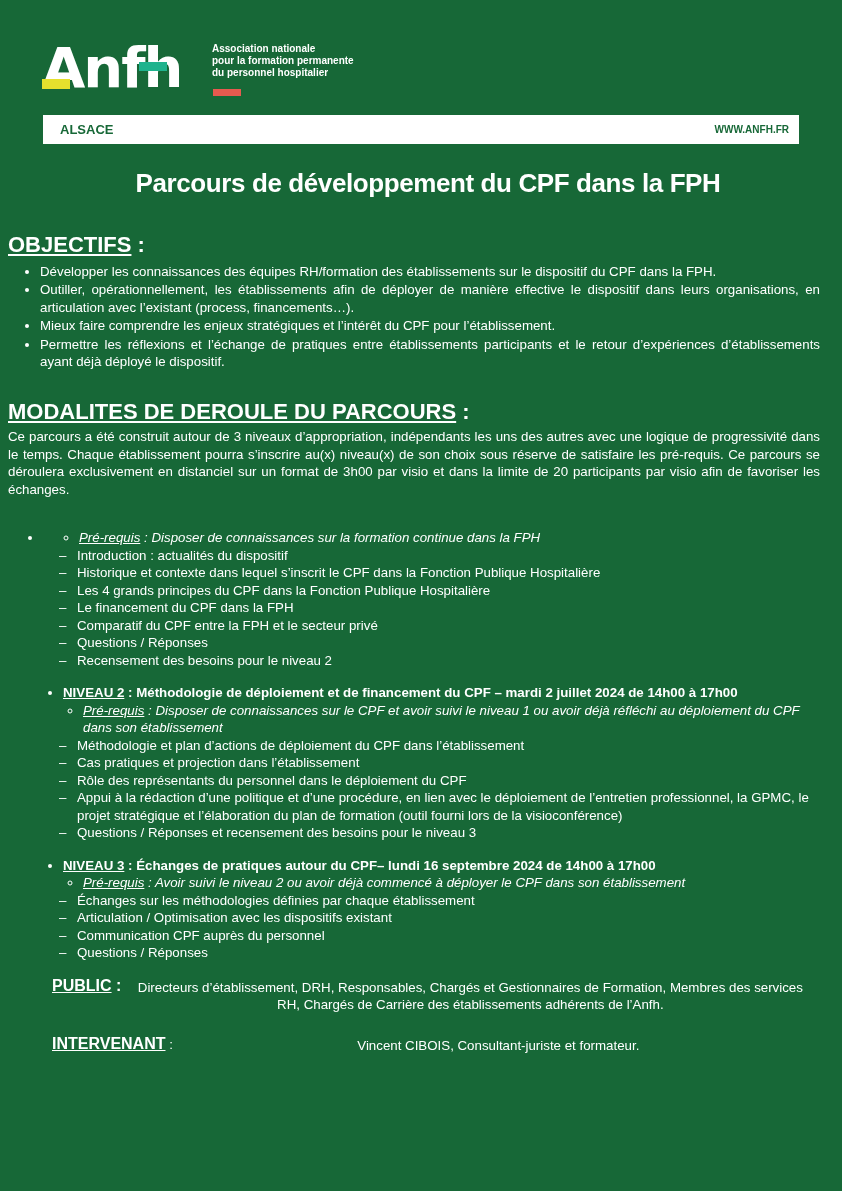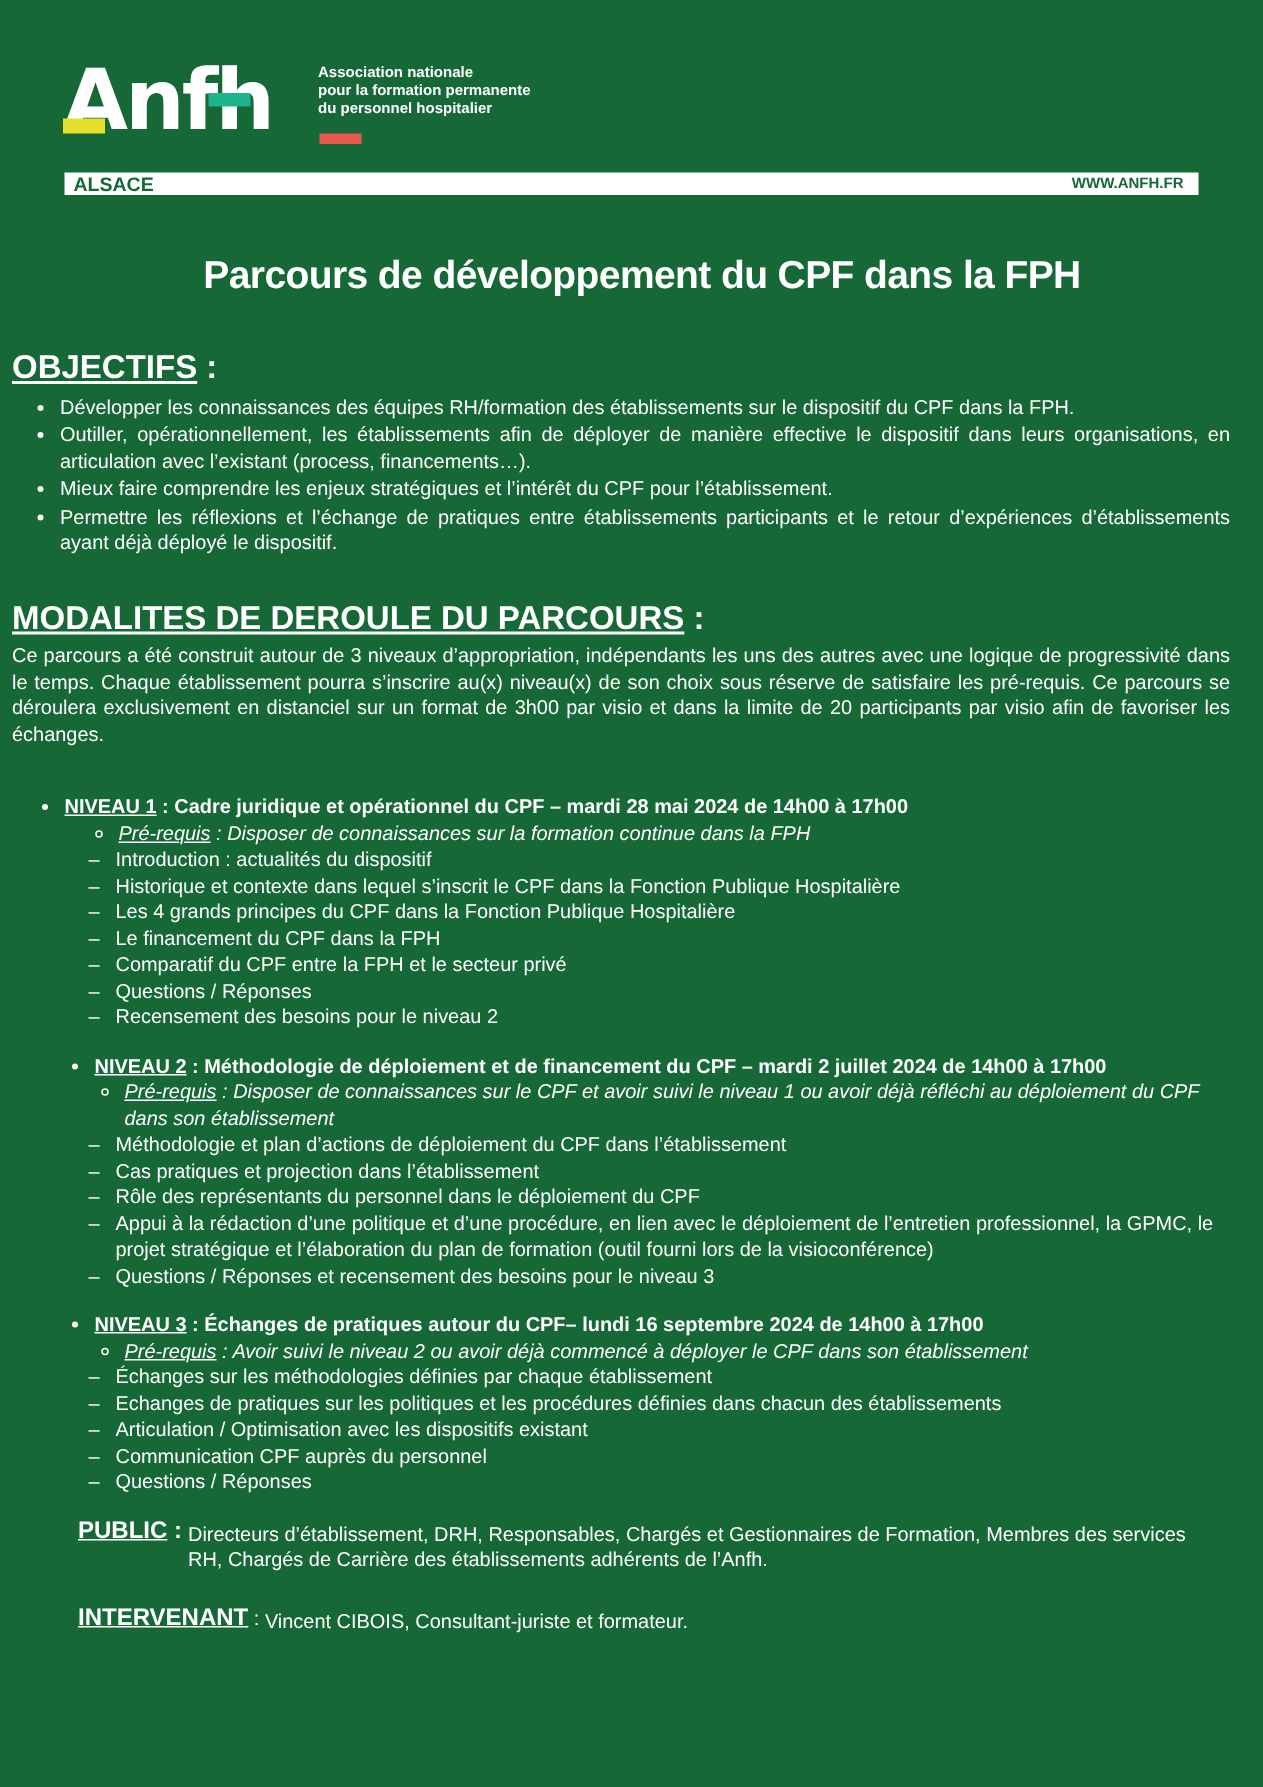"ALSACE" .region-bar { height: 15px -> 29px; padding: 0 10px 0 6px -> 0 10px 0 17px }
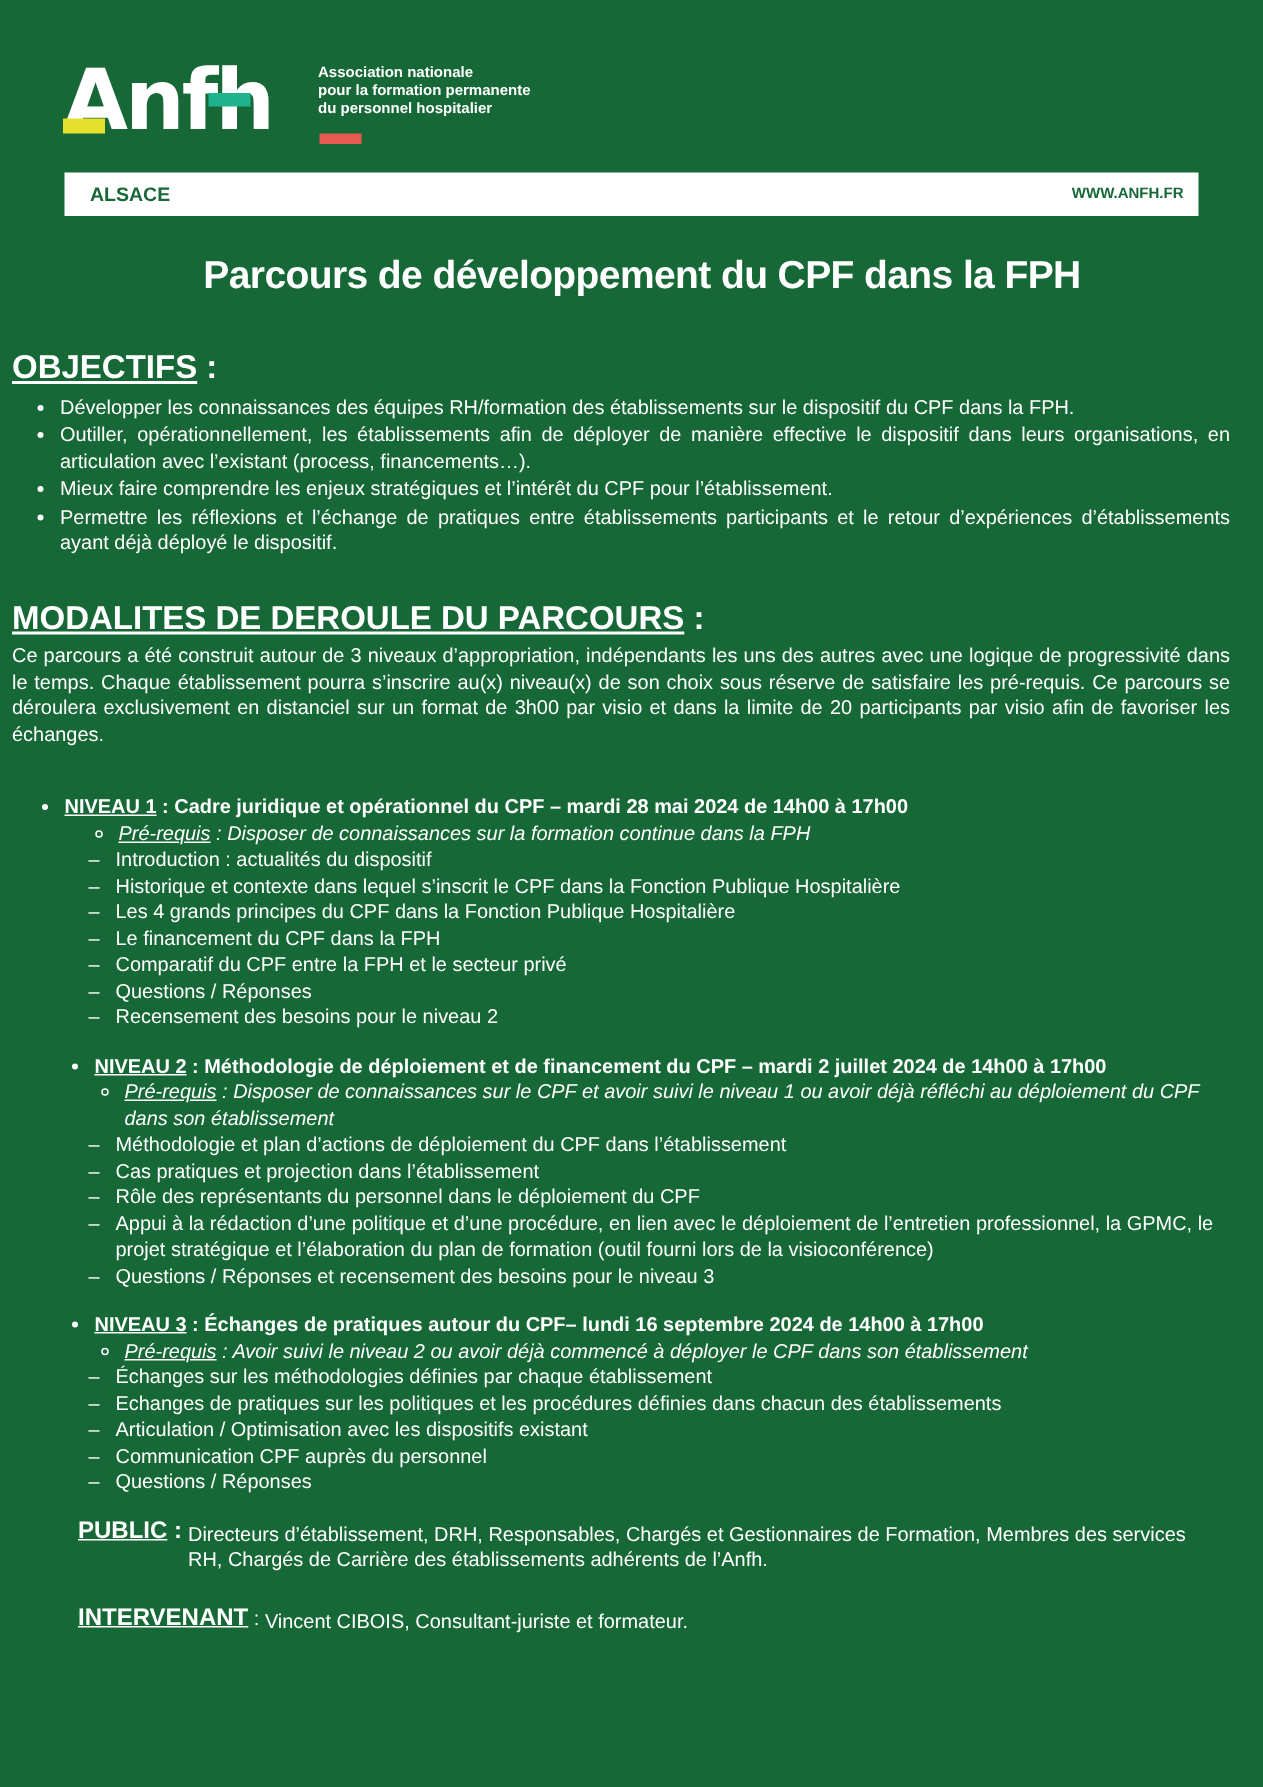"NIVEAU 1 : Cadre juridique" span.lvl-title { html: <span><u>NIVEAU 1</u><span> : Cadre juridique et opérationnel du CPF – mardi 28 mai 2024 de 14h00 à 17h00</span></span> -> none }
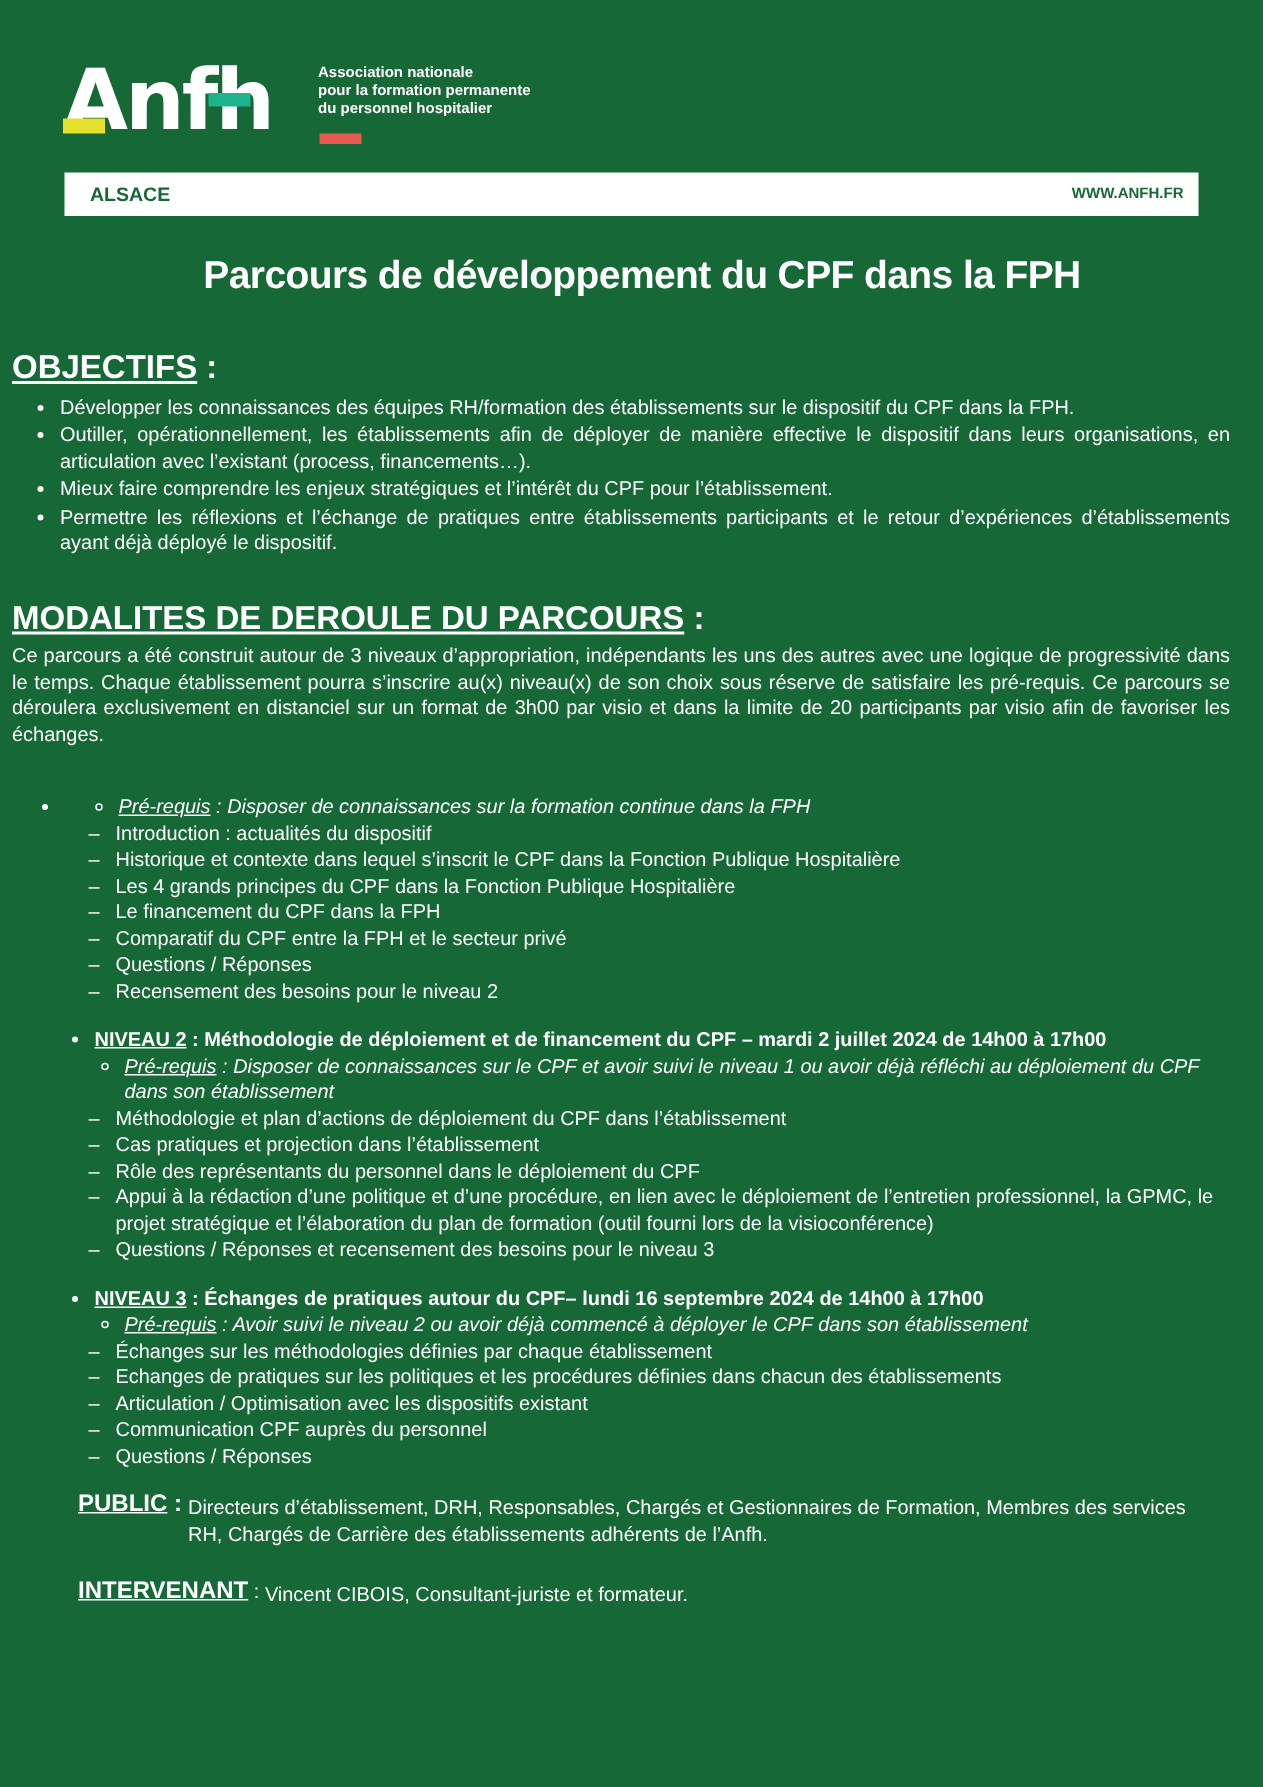"Echanges de pratiques sur les" li { html: <li>Echanges de pratiques sur les politiques et les procédures définies dans chacun des établissements</li> -> none }
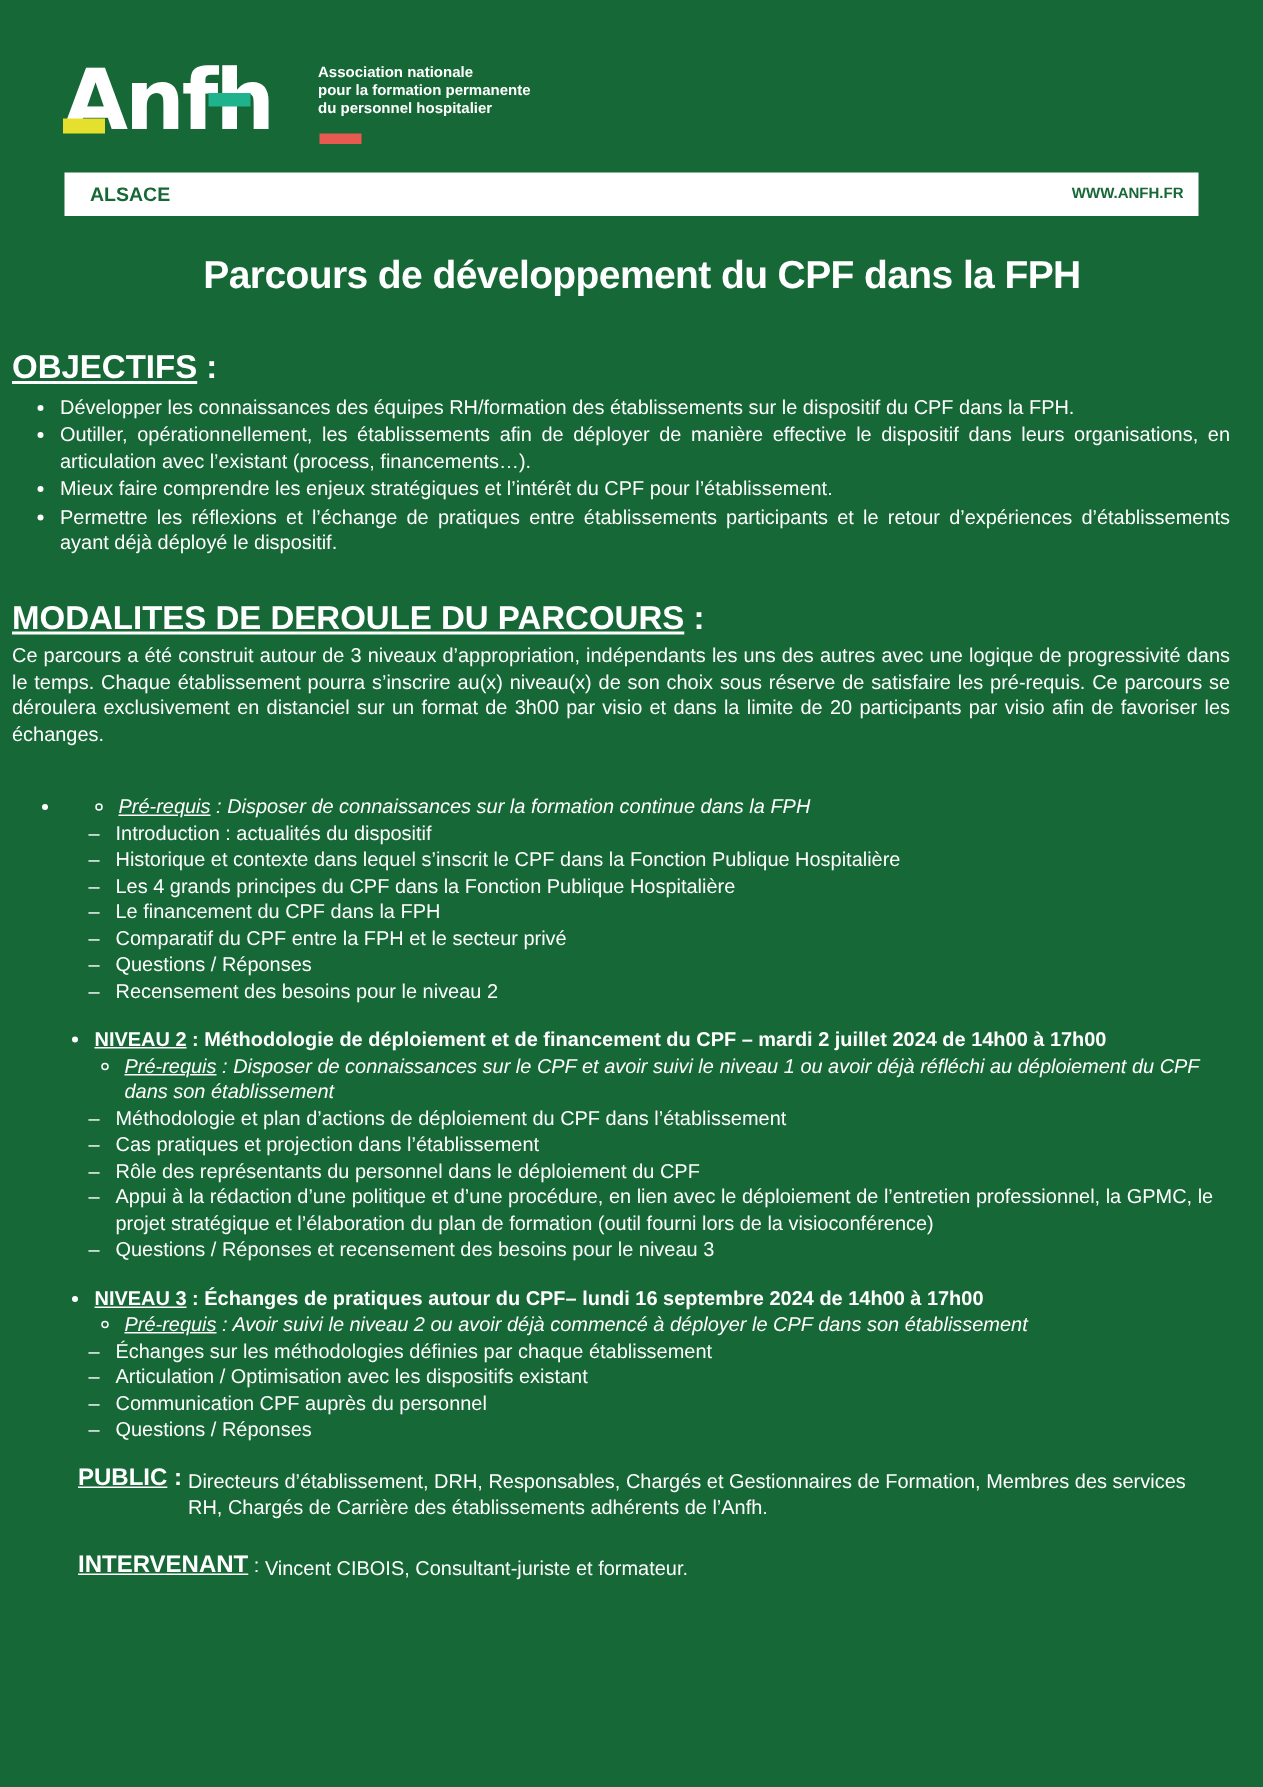"Directeurs d’établissement, DRH," .public .txt { text-align: none -> center }
